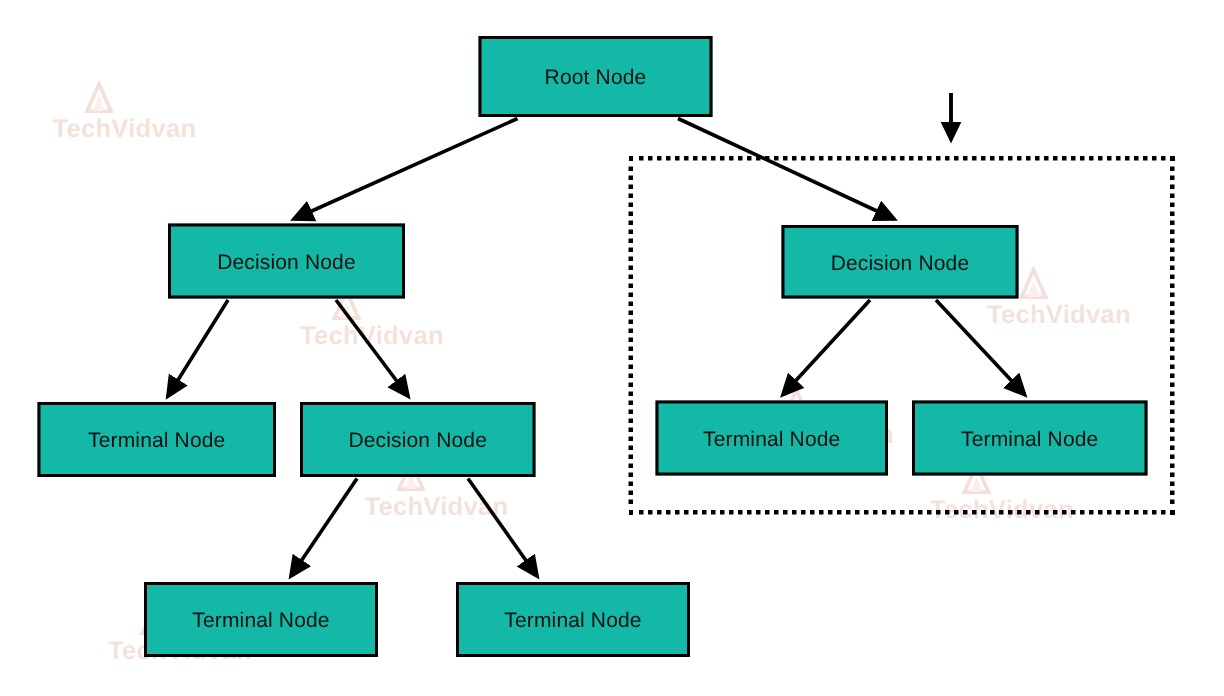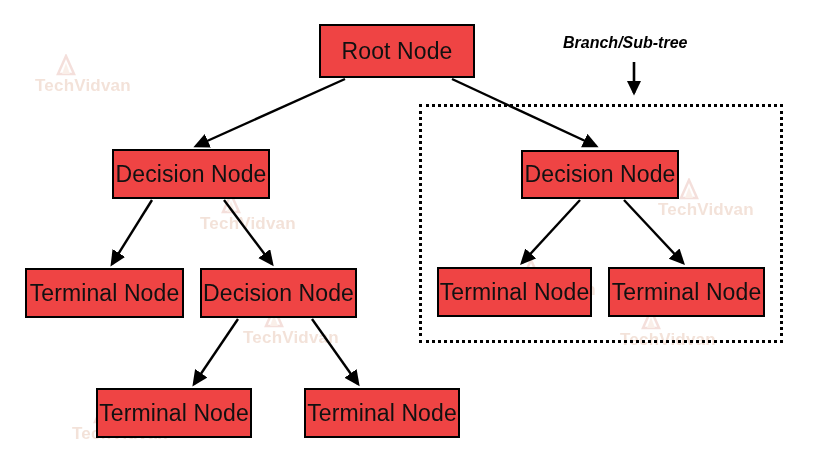"Root Node" .node { background: #ef4444 -> #14b8a6; font-size: 23px -> 14px }
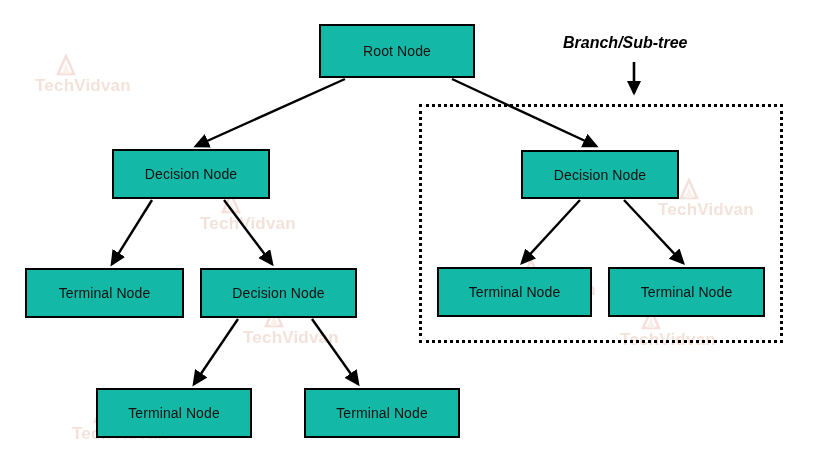"Branch/Sub-tree" div.annotation { html: <div>Branch/Sub-tree</div> -> none }
